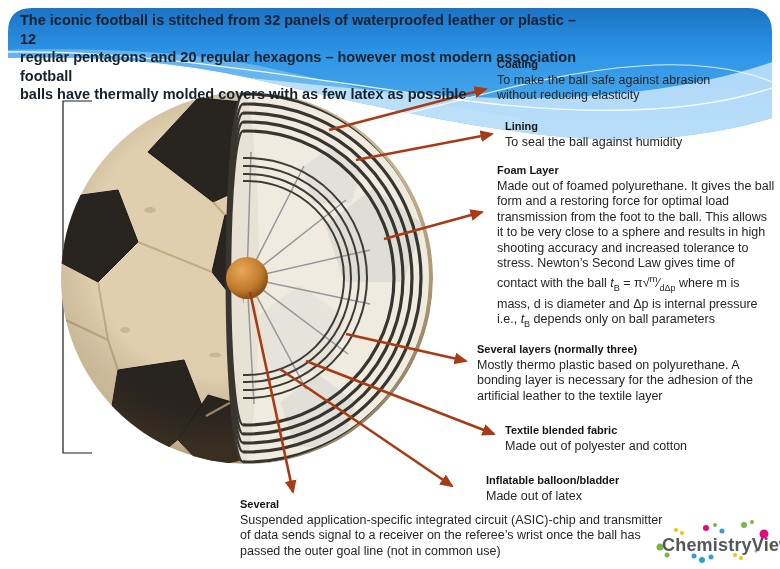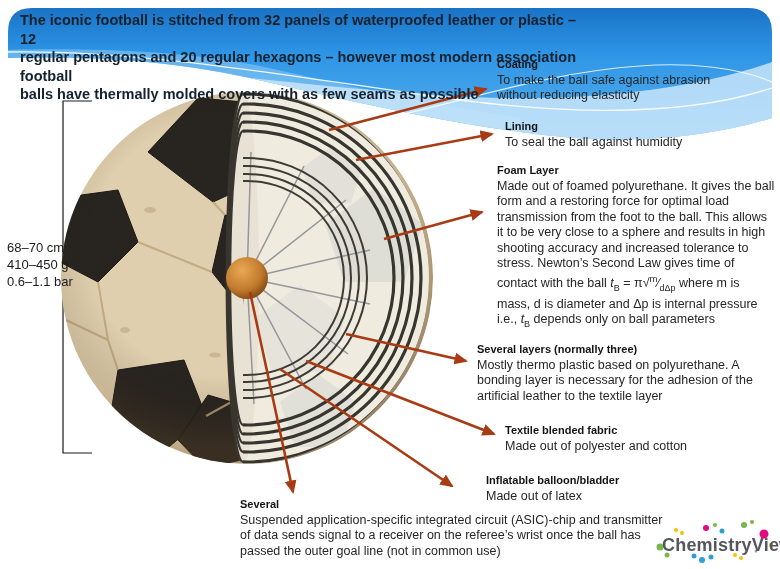"balls have thermally molded covers" div { text: seams -> latex }
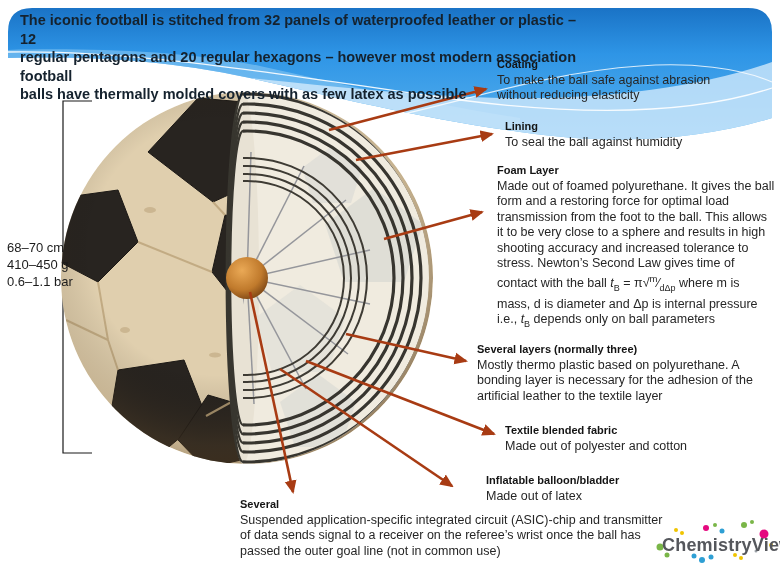"68–70 cm" div.txt { html: <div> <div>68–70 cm</div> <div>410–450 g</div> <div>0.6–1.1 bar</div> </div> -> none }
